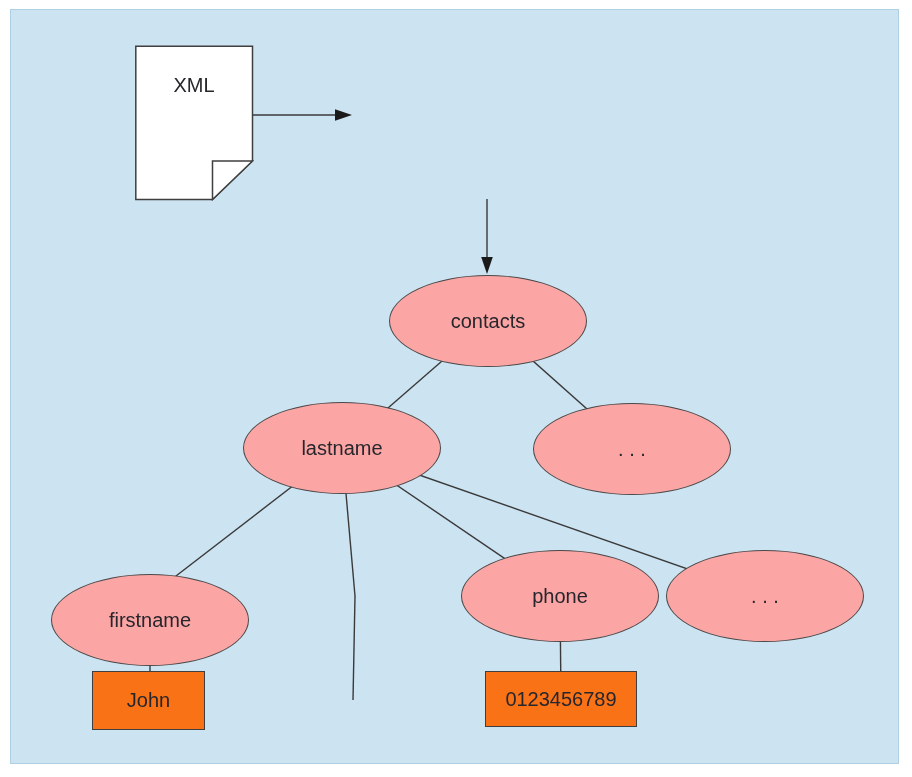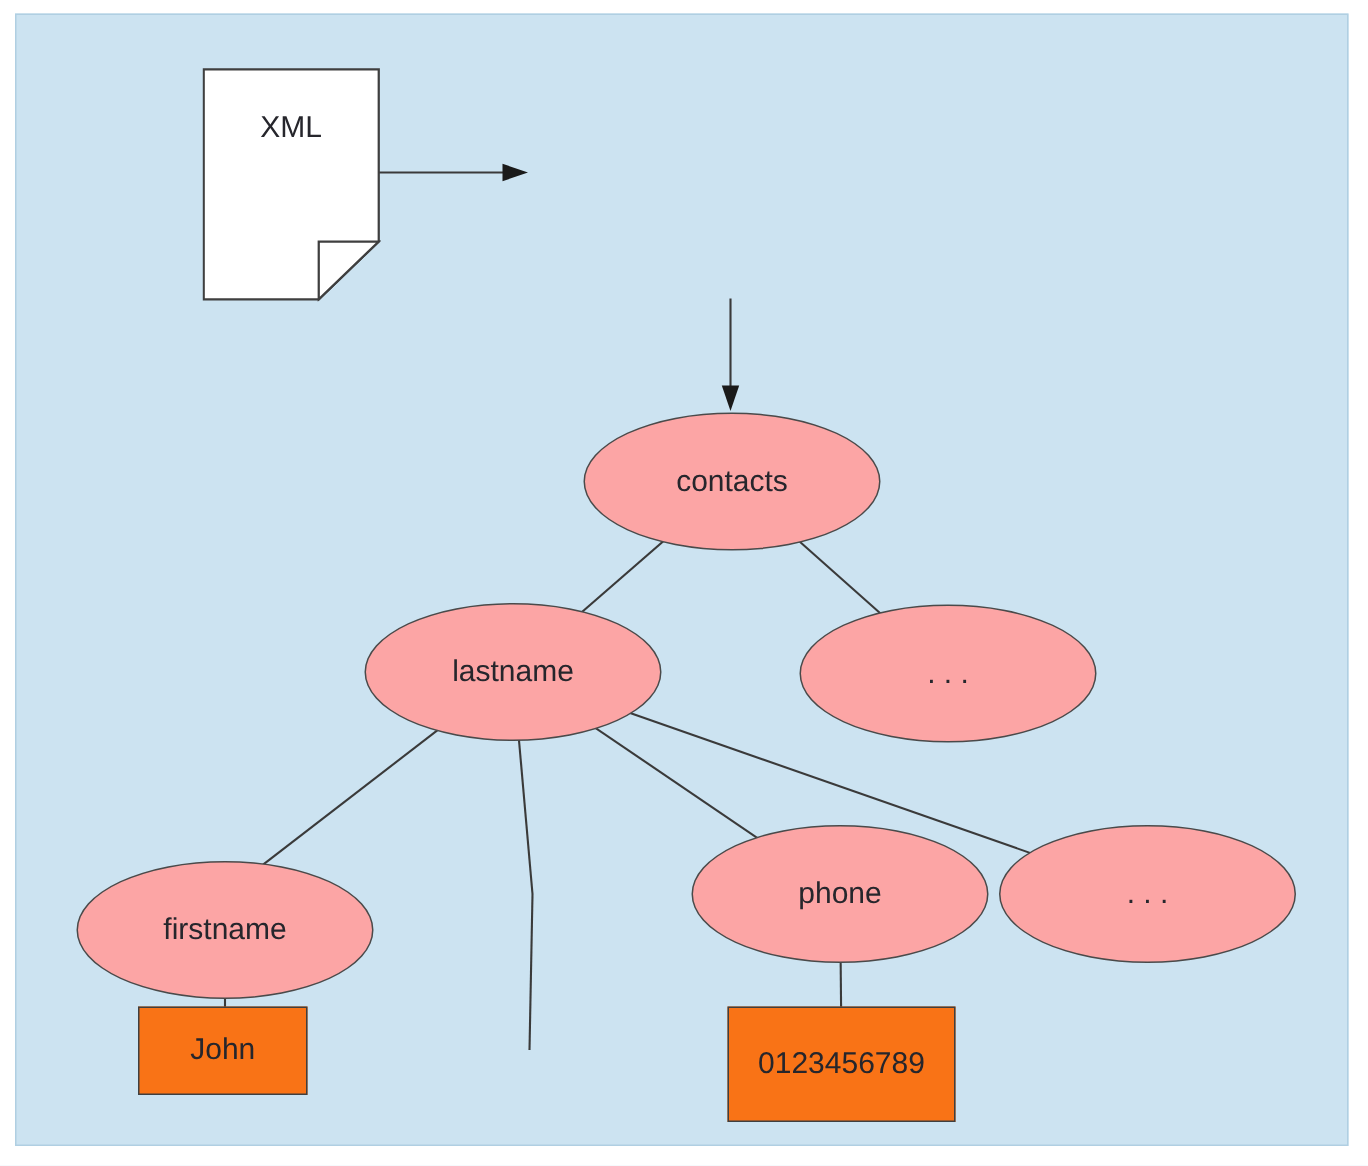"0123456789" .b-phone { height: 77px -> 56px }
